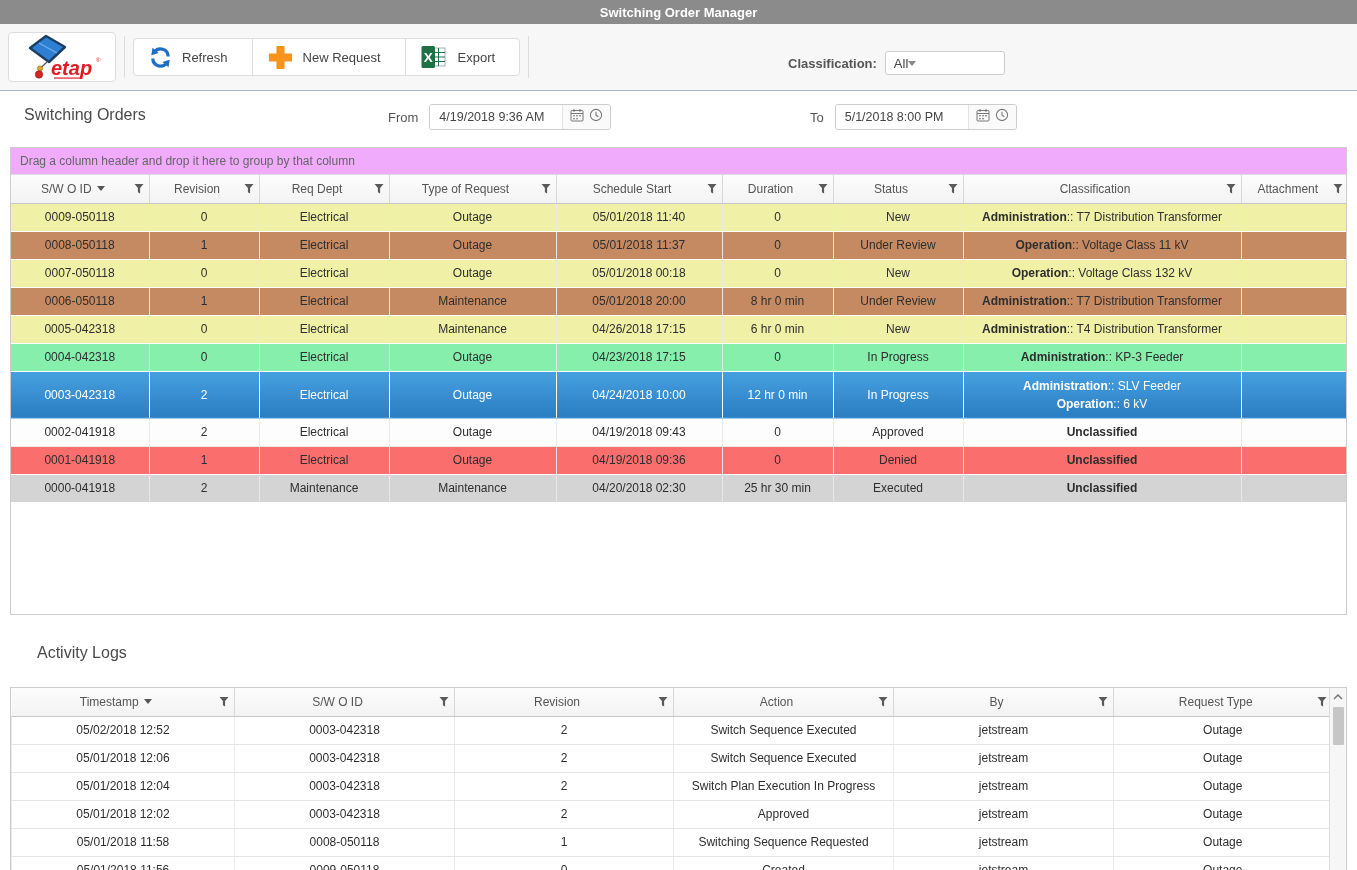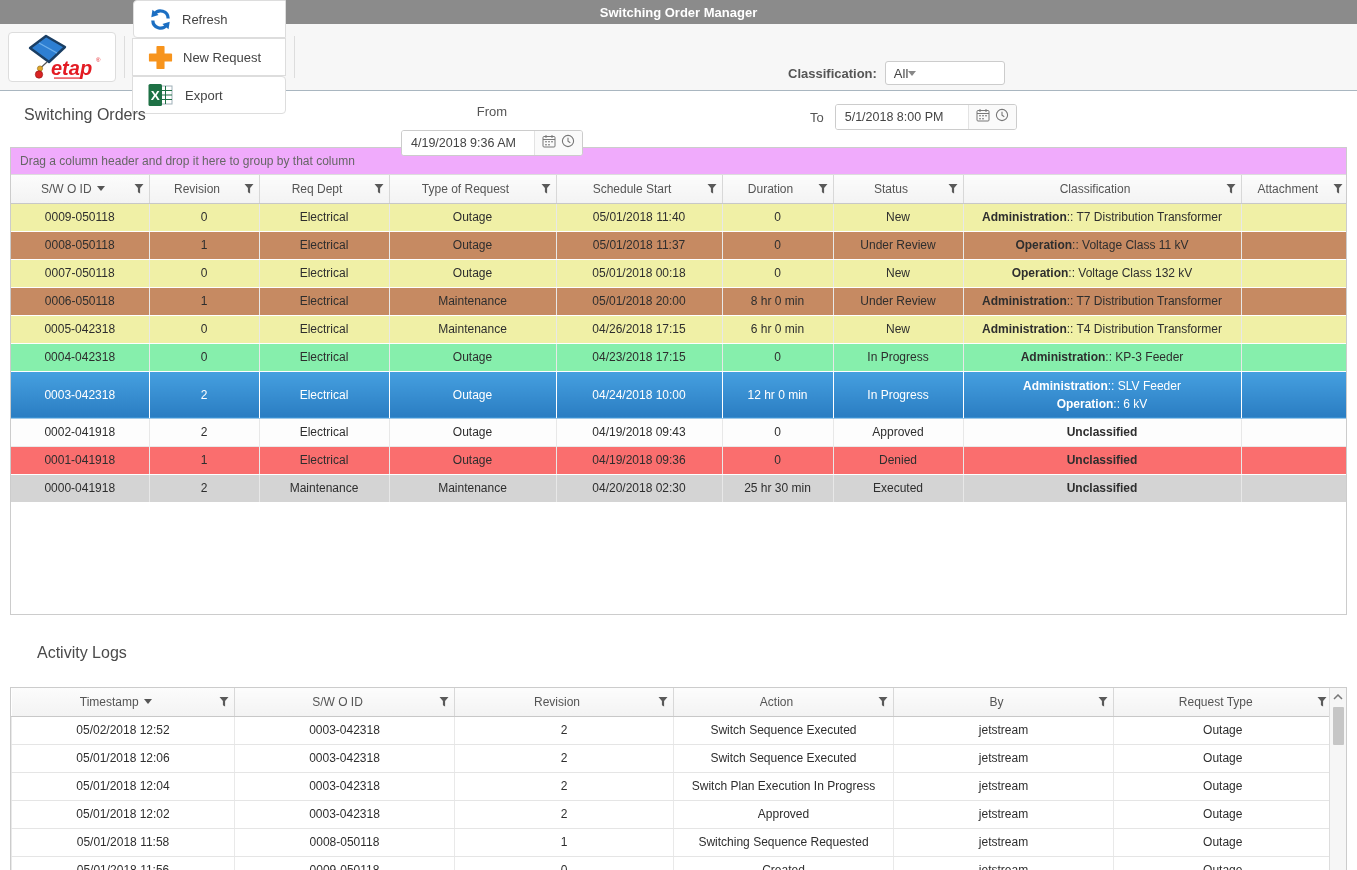"Refresh" .btn-group { flex-direction: column -> none }
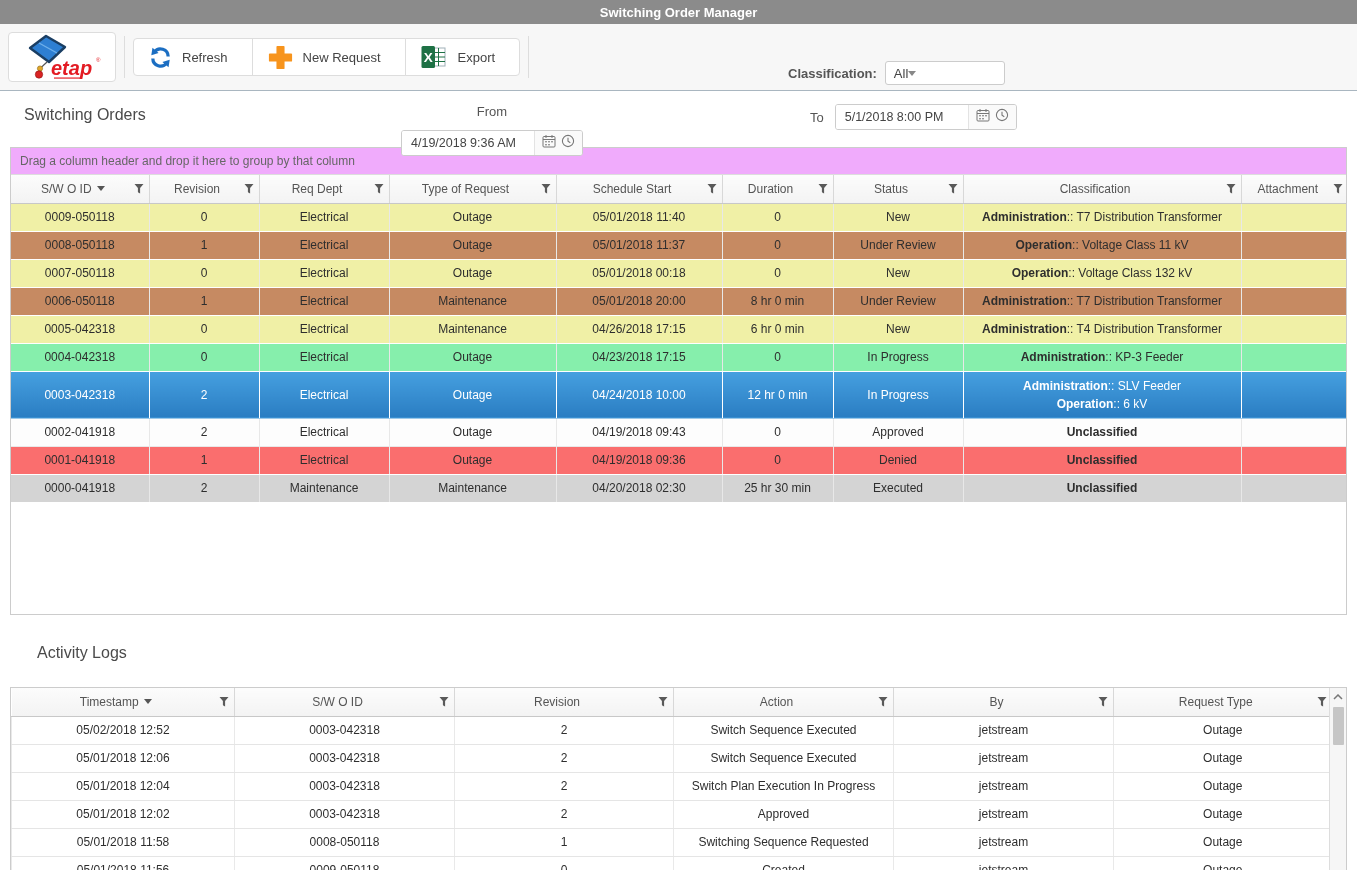"Classification:" .classification { top: 16px -> 6px }
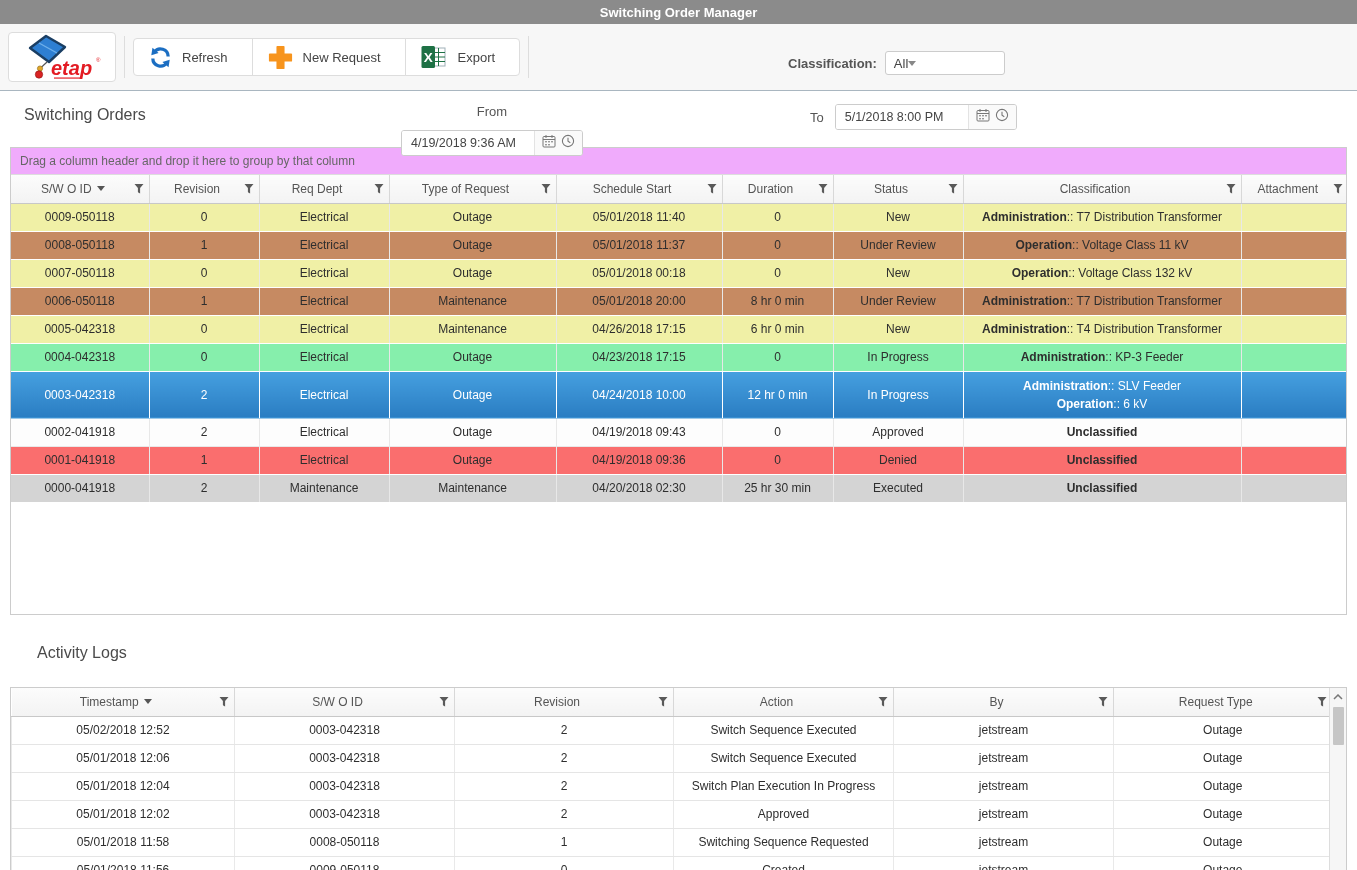"From" .dp-from { flex-direction: column -> none; left: 401px -> 388px }
